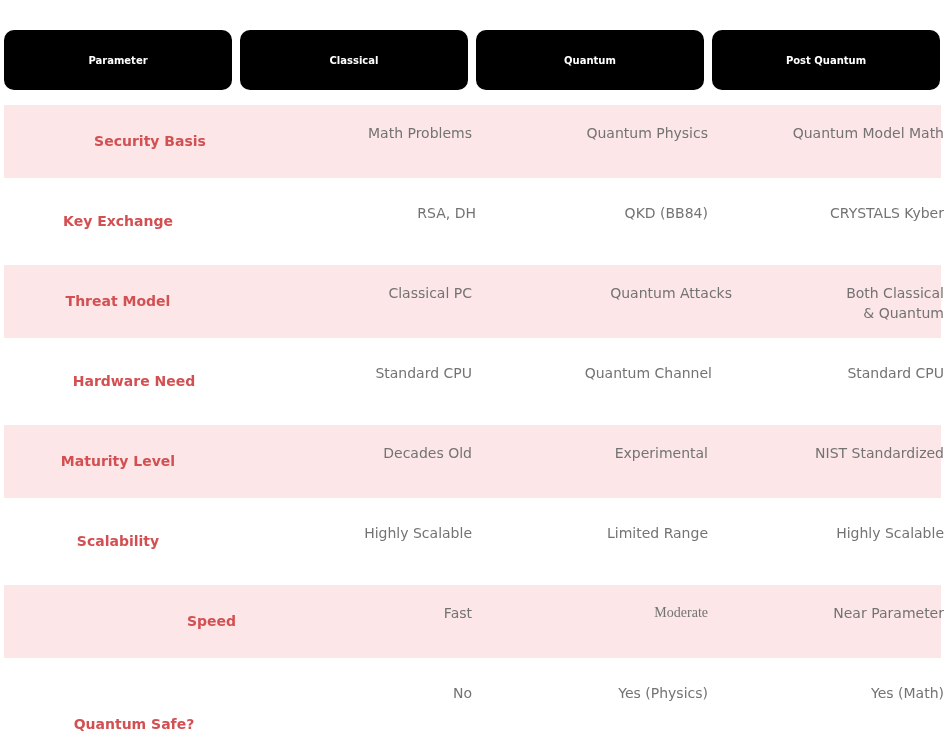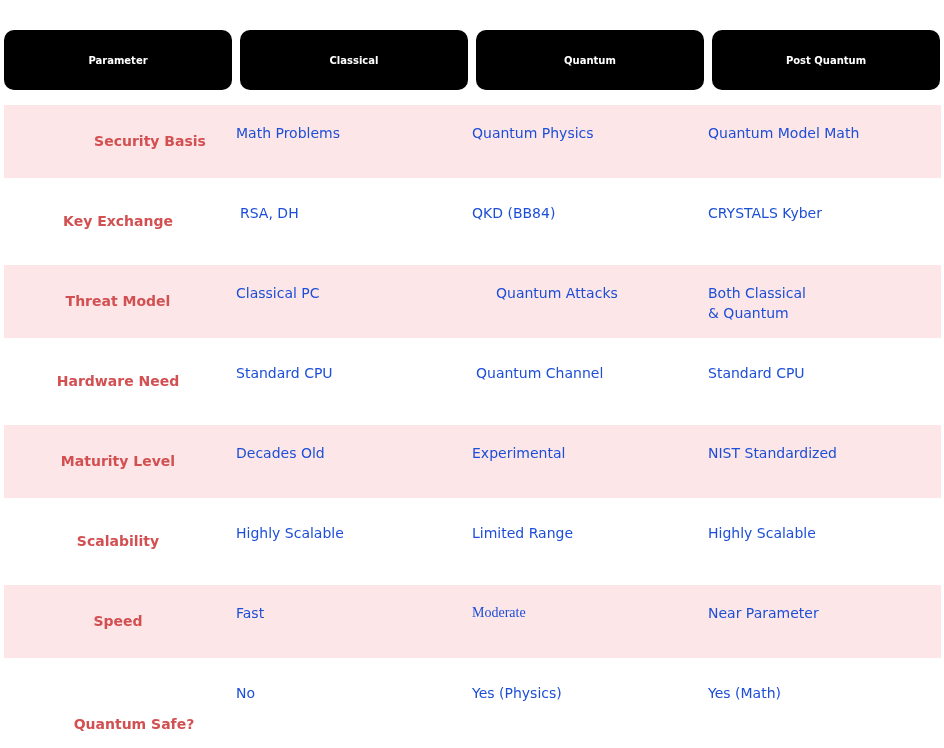"Math Problems" .cell { color: #1d4ed8 -> #737373; text-align: left -> right }
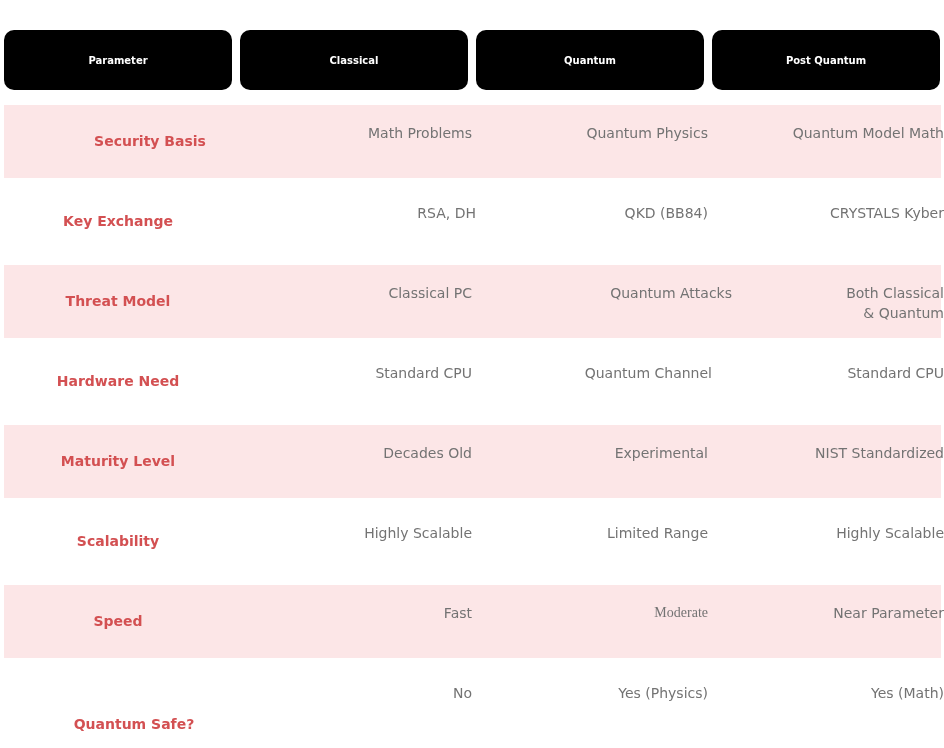"Hardware Need" div.param { padding-left: none -> 16px }
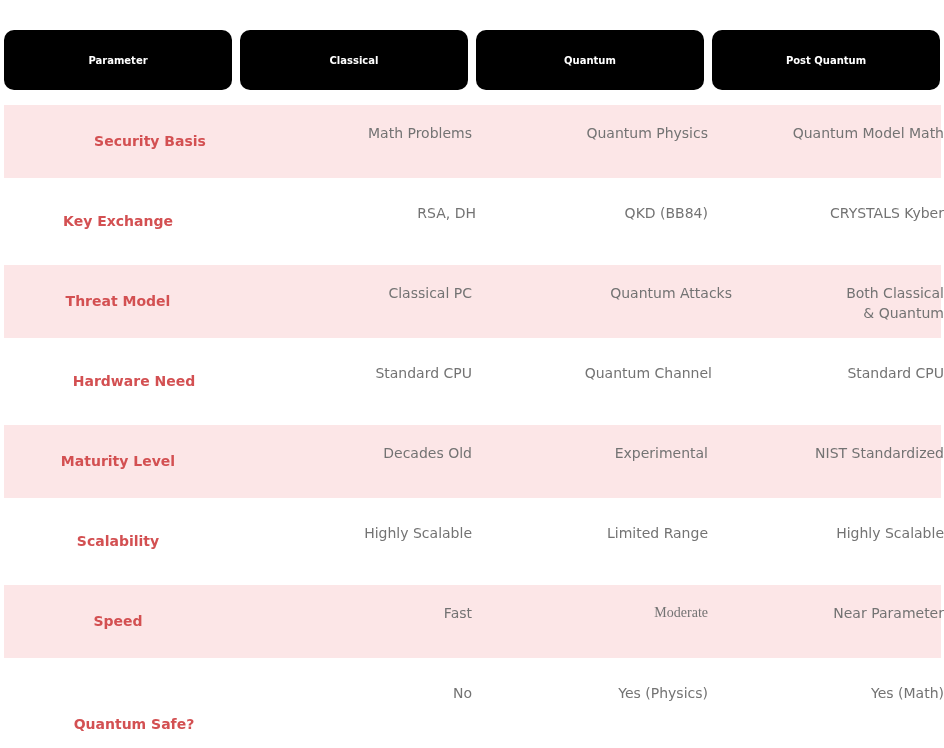"Speed" div.param { text-align: none -> right }
